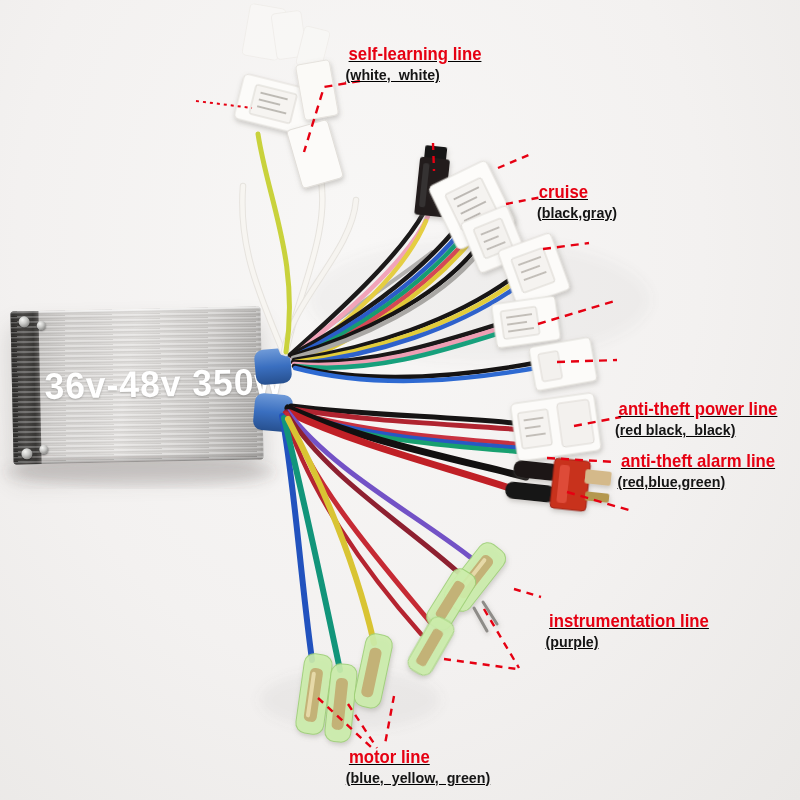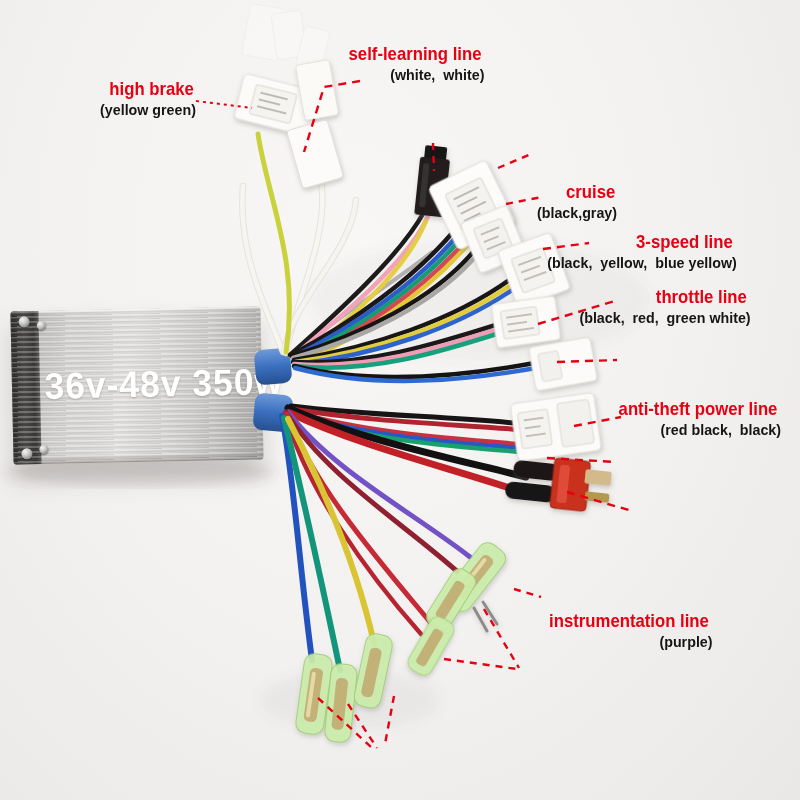"self-learning line" .lbl { text-align: right -> left; text-decoration: none -> underline }
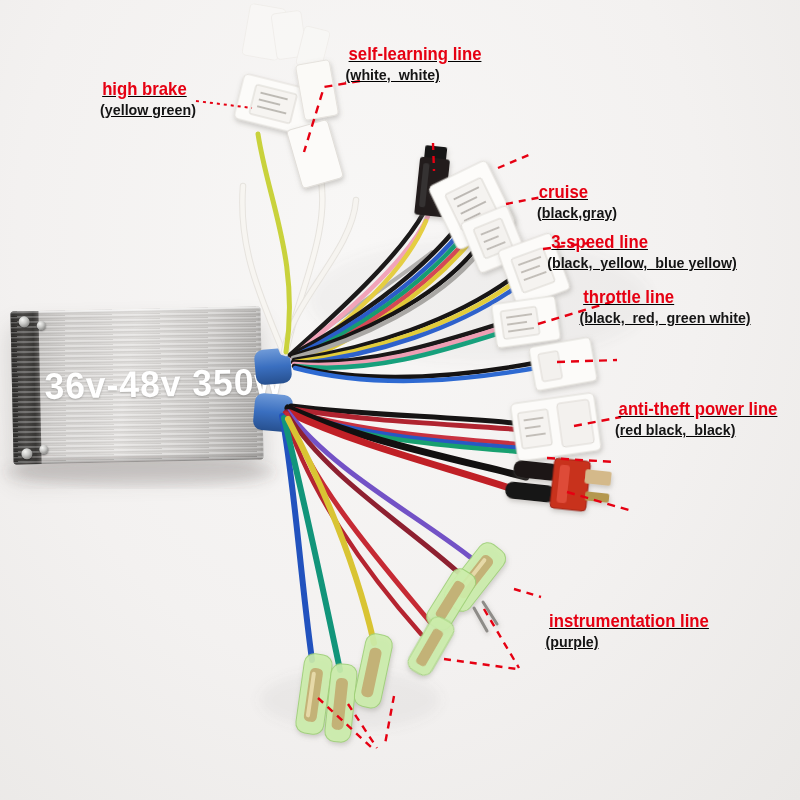"high brake" div.lbl { html: <div> <div>high brake</div> <div>(yellow green)</div> </div> -> none }
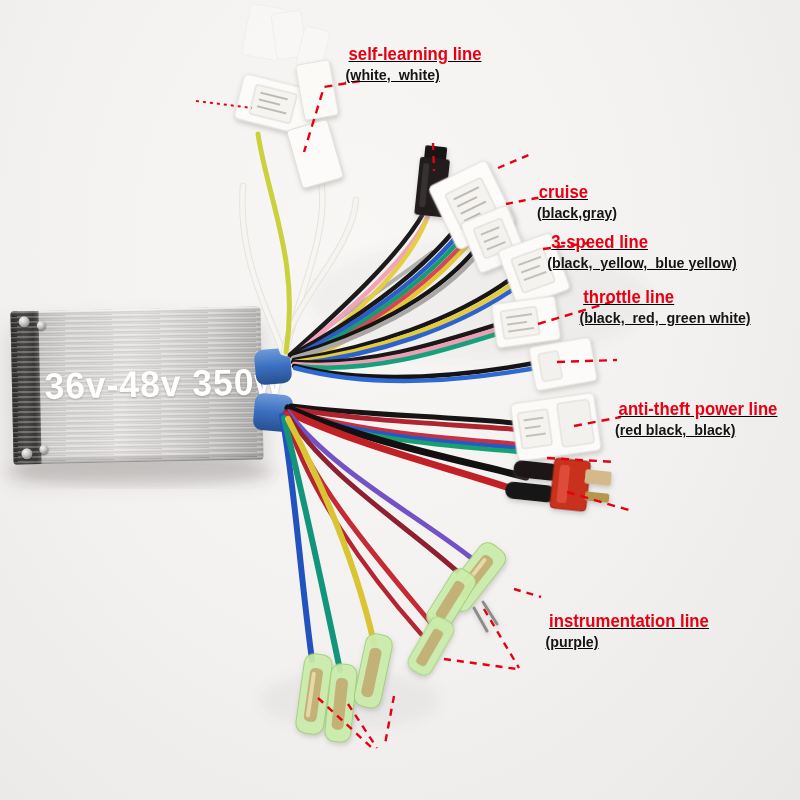"3-speed line" div.lbl { html: <div> <div>3-speed line</div> <div>(black, yellow, blue yellow)</div> </div> -> none }
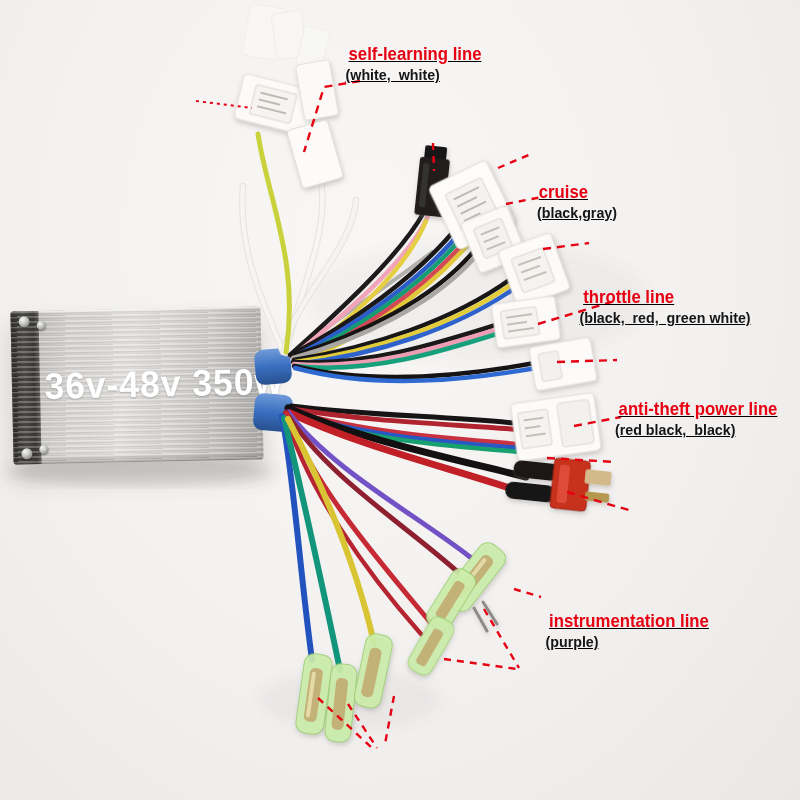"throttle line" div.lbl { html: <div> <div>throttle line</div> <div>(black, red, green white)</div> </div> -> none }
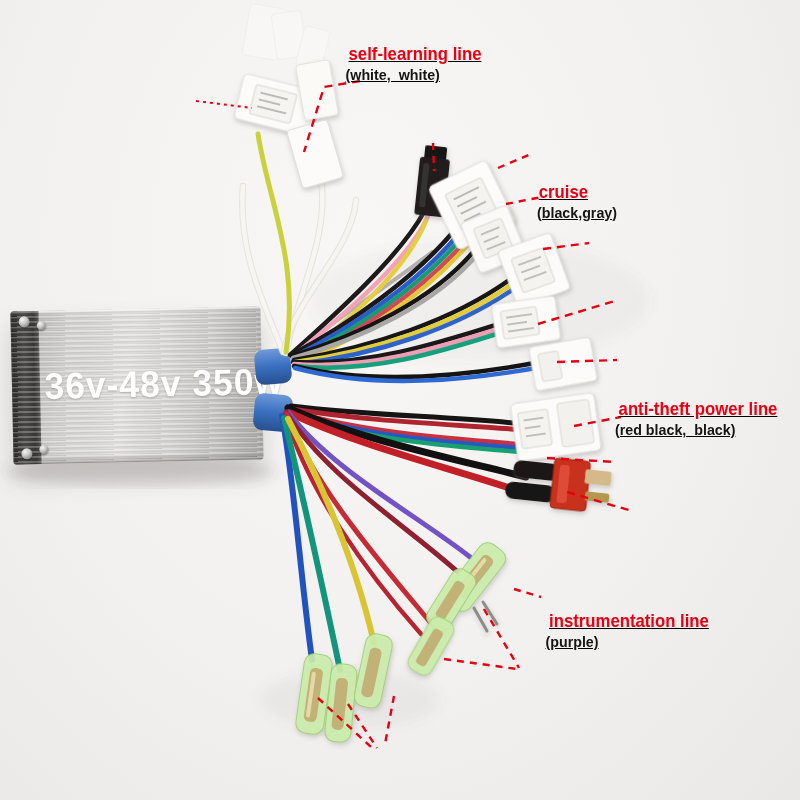"anti-theft alarm line" div.lbl { html: none -> <div> <div>anti-theft alarm line</div> <div>(red,blue,green)</div> </div> }
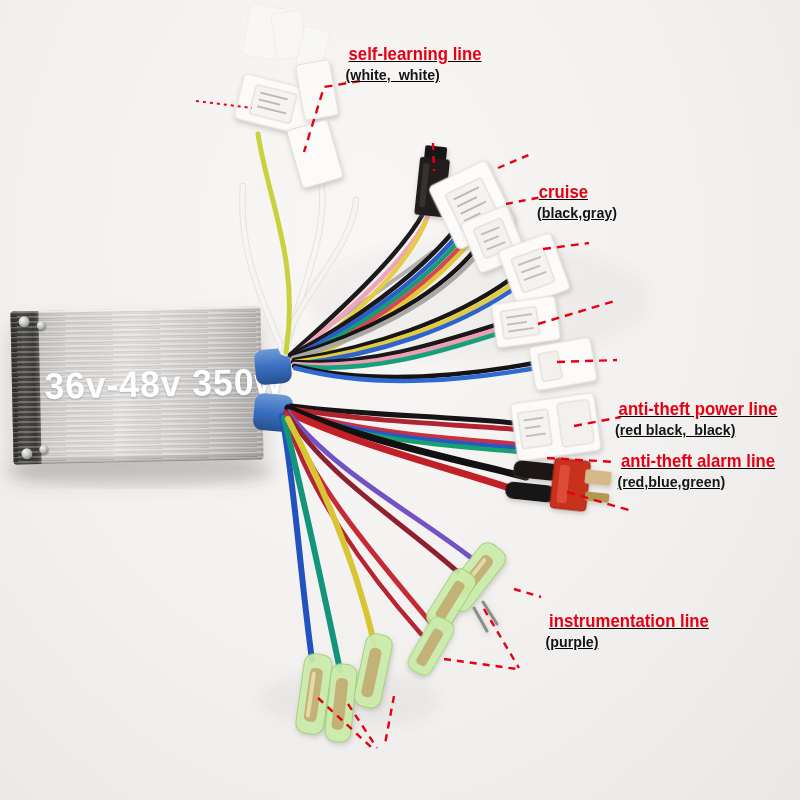"motor line" div.lbl { html: none -> <div> <div>motor line</div> <div>(blue, yellow, green)</div> </div> }
